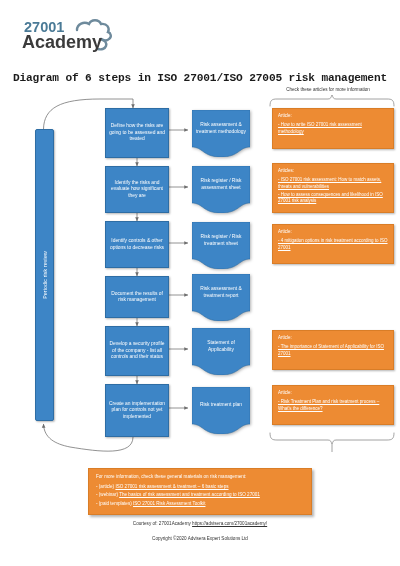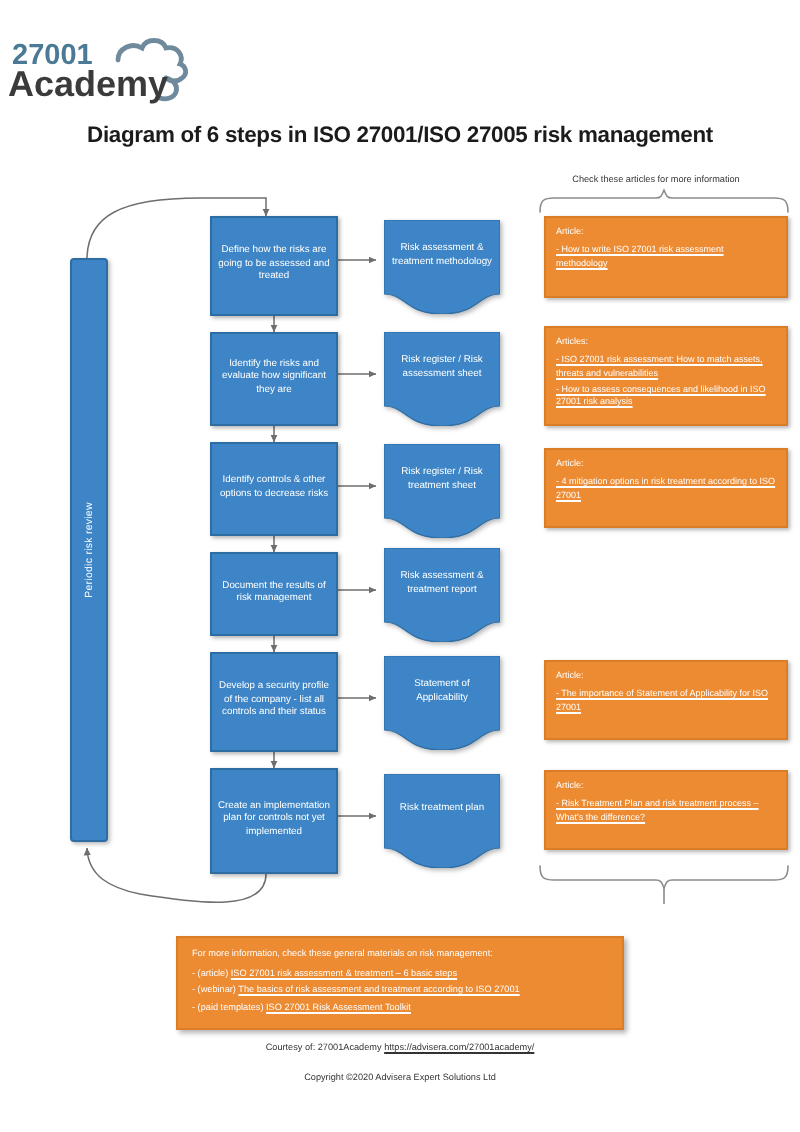"27001" #logo { left: 4px -> 22px }
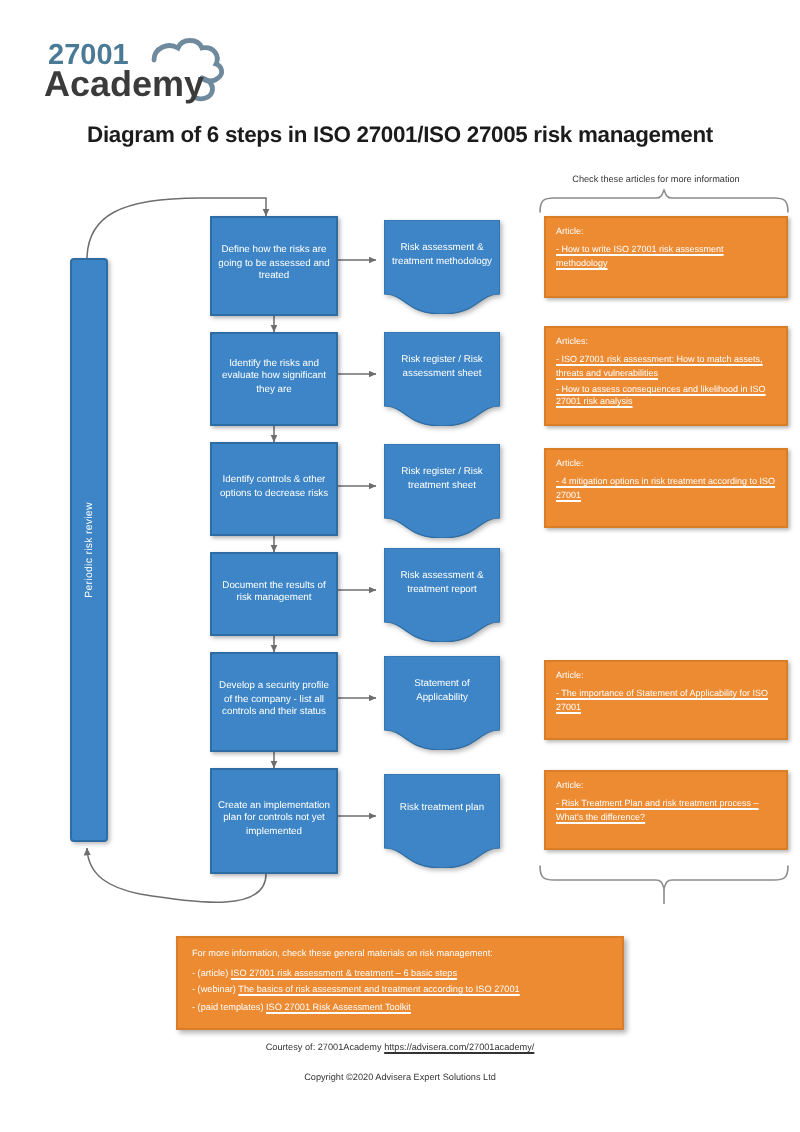"Diagram of 6 steps in" #page-title { font-family: none -> Liberation Mono, monospace; top: 62px -> 72px }
